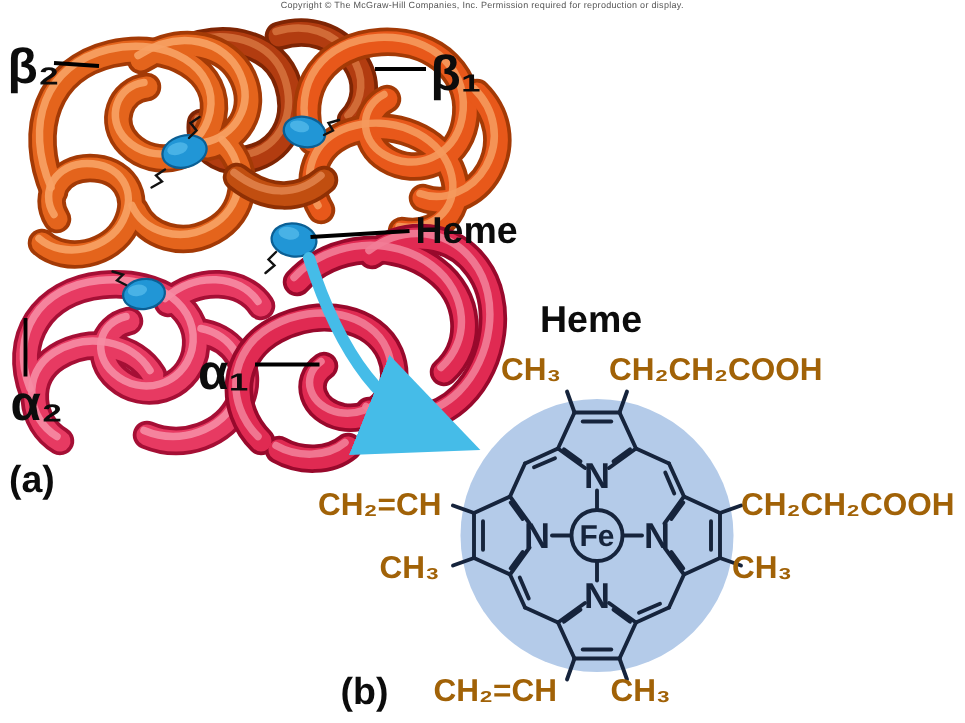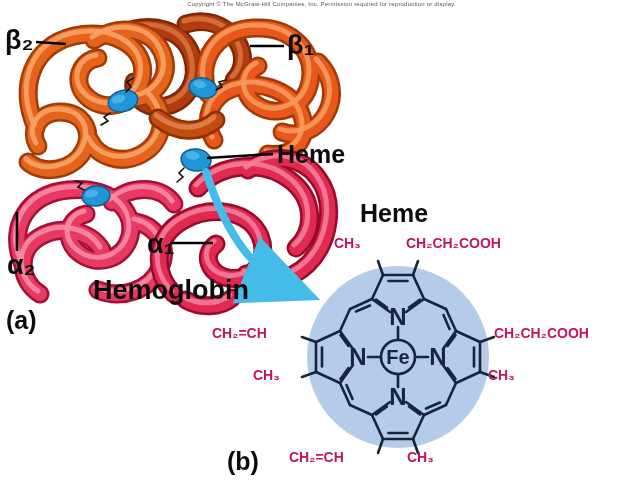"β₂" .lbl-greek { font-size: 27px -> 33px }
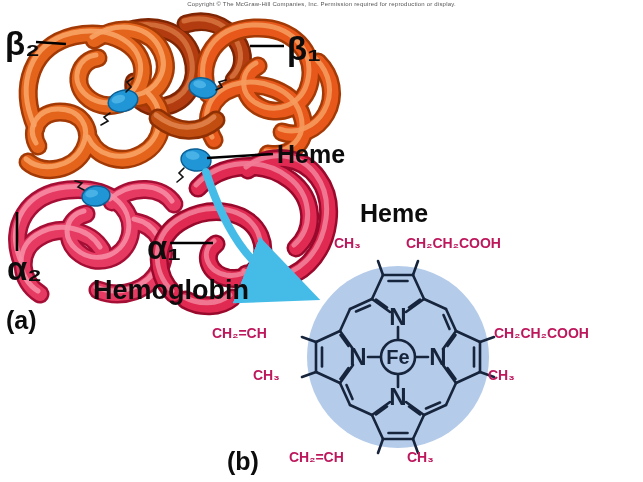"α₁" div.lbl { left: 147px -> 132px }
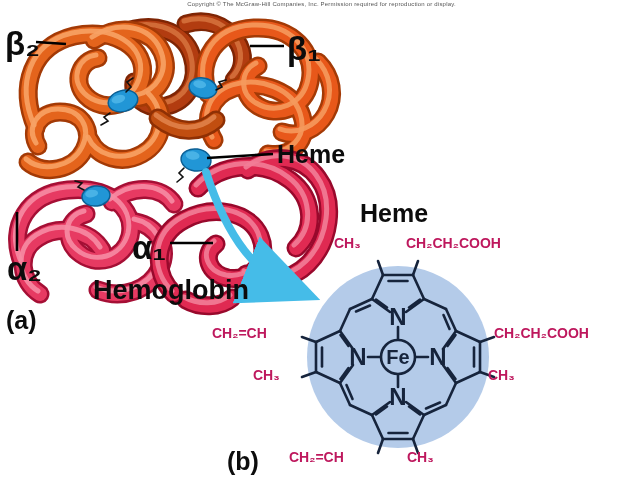"CH₃" .lbl-chem { color: #be185d -> #a16207; font-size: 14px -> 21px }
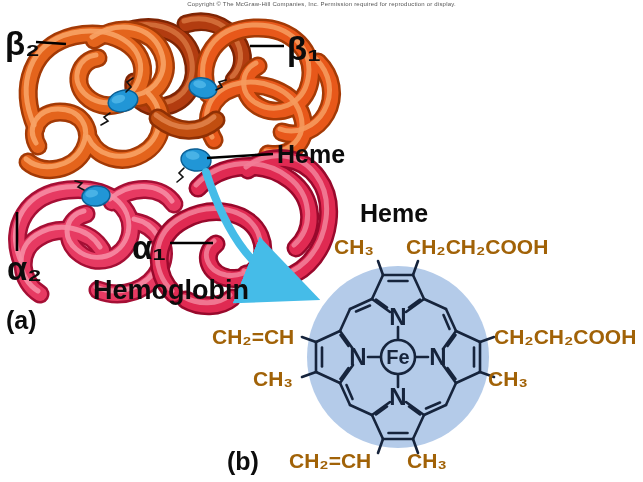"Hemoglobin" div.lbl { html: <div>Hemoglobin</div> -> none }
